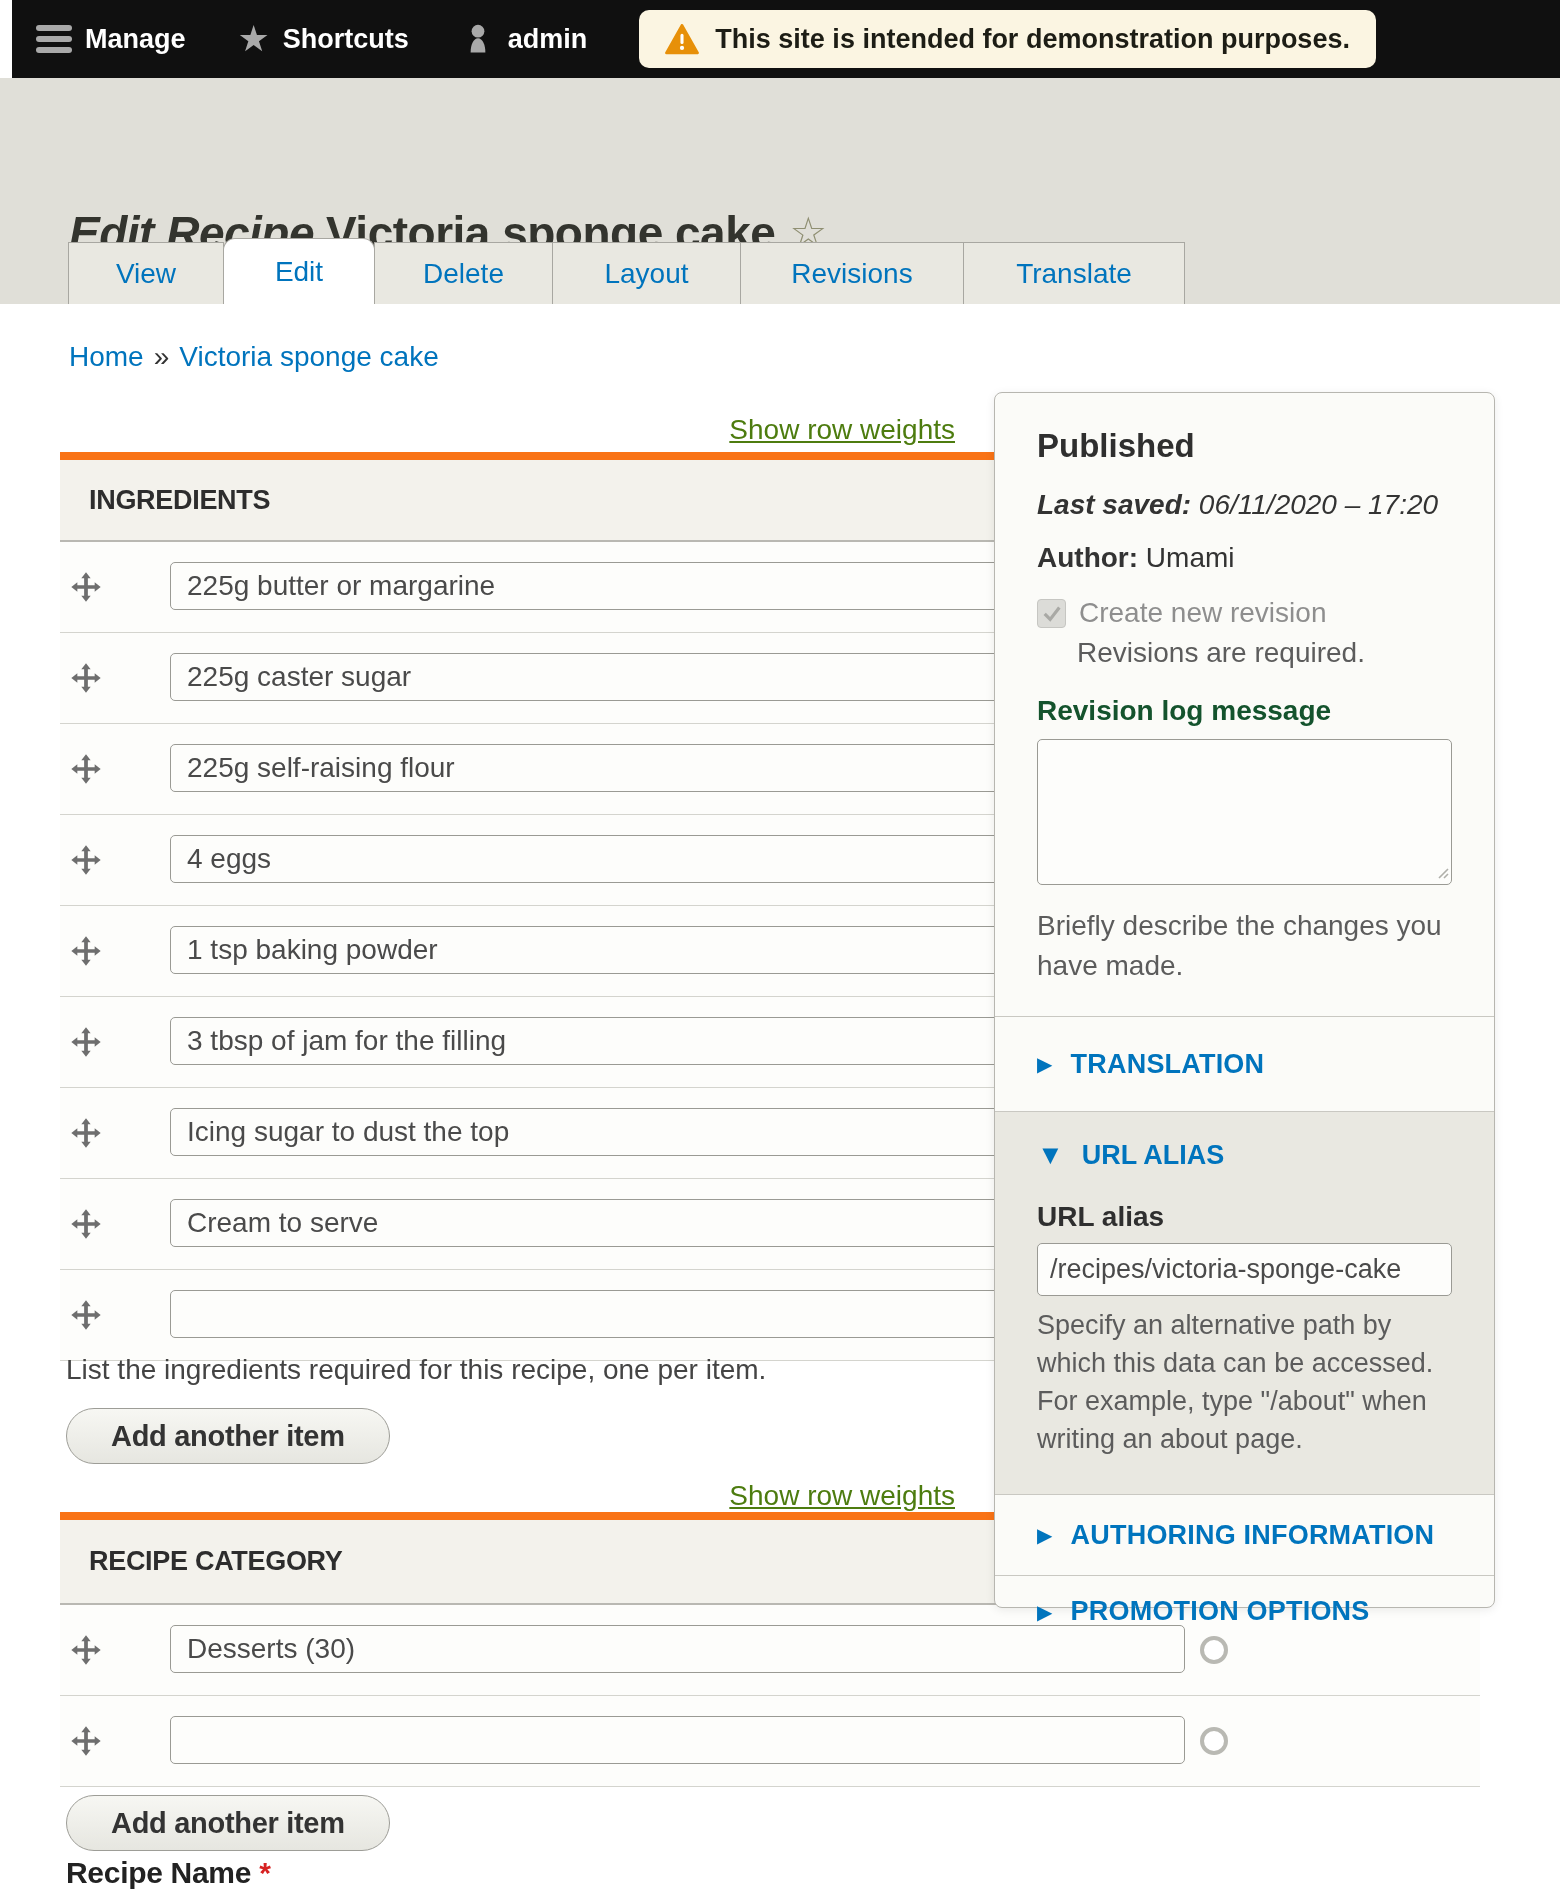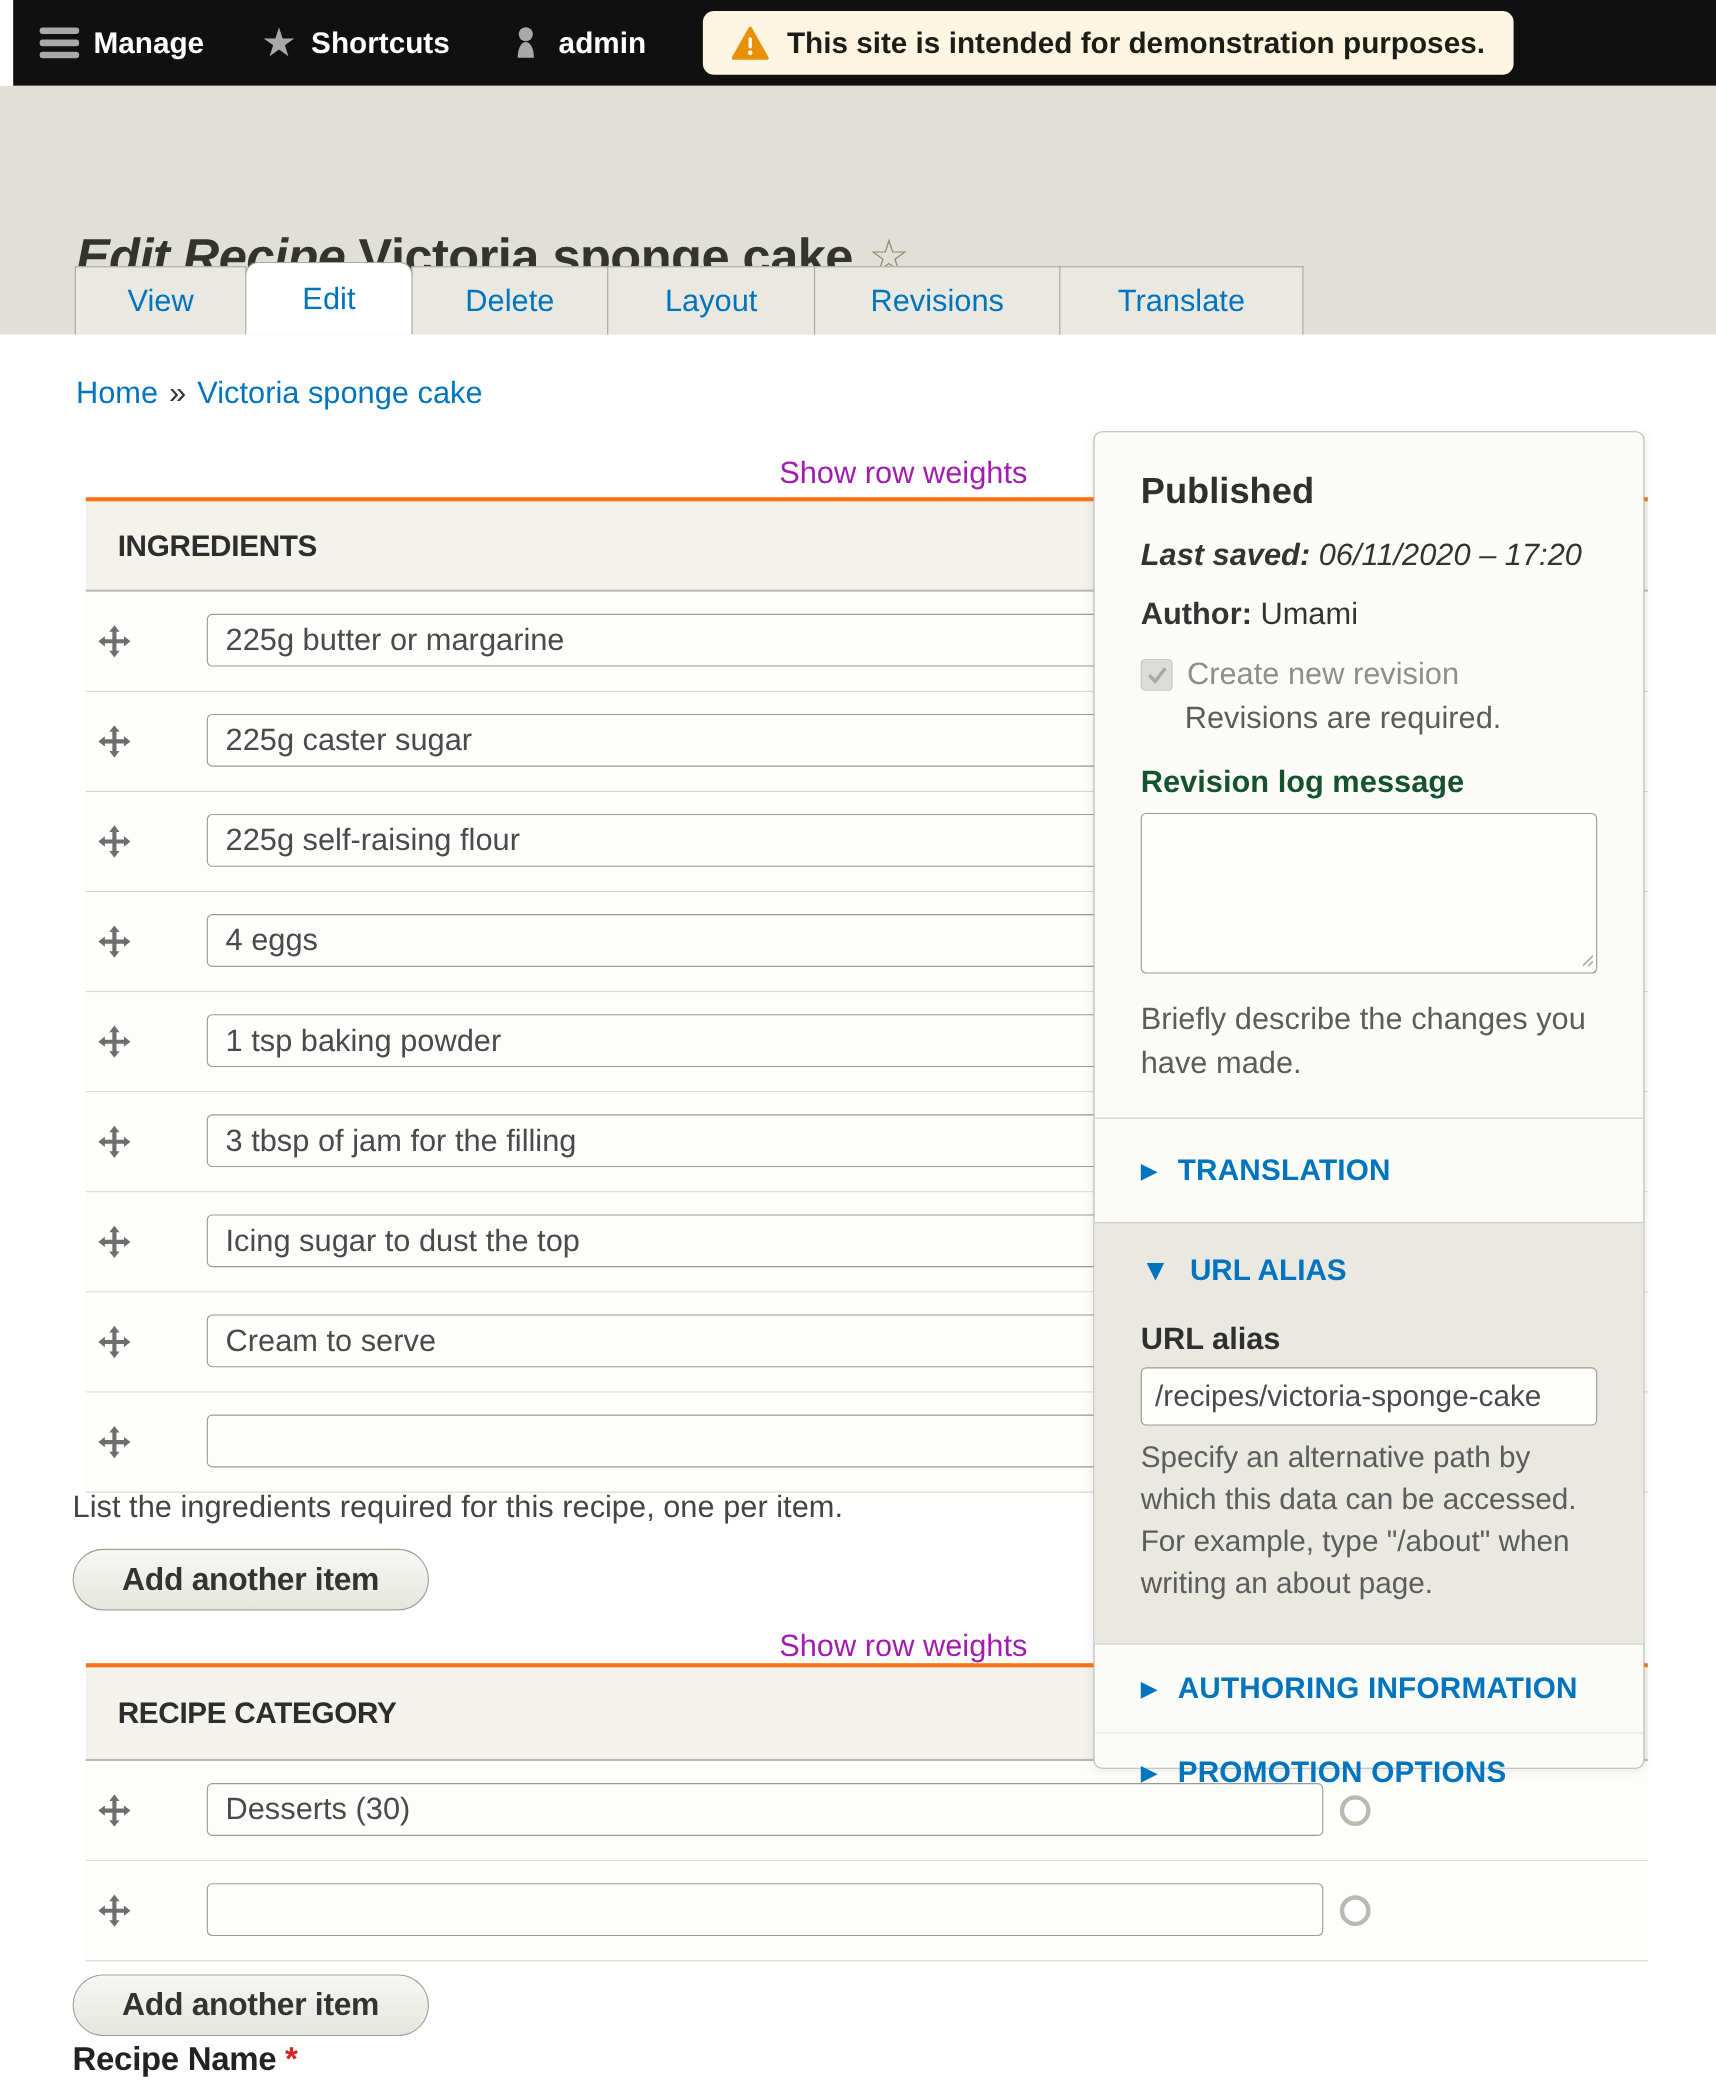"Show row weights" .srw { color: #a21caf -> #4d7c0f; left: 52px -> 73px; text-decoration: none -> underline }
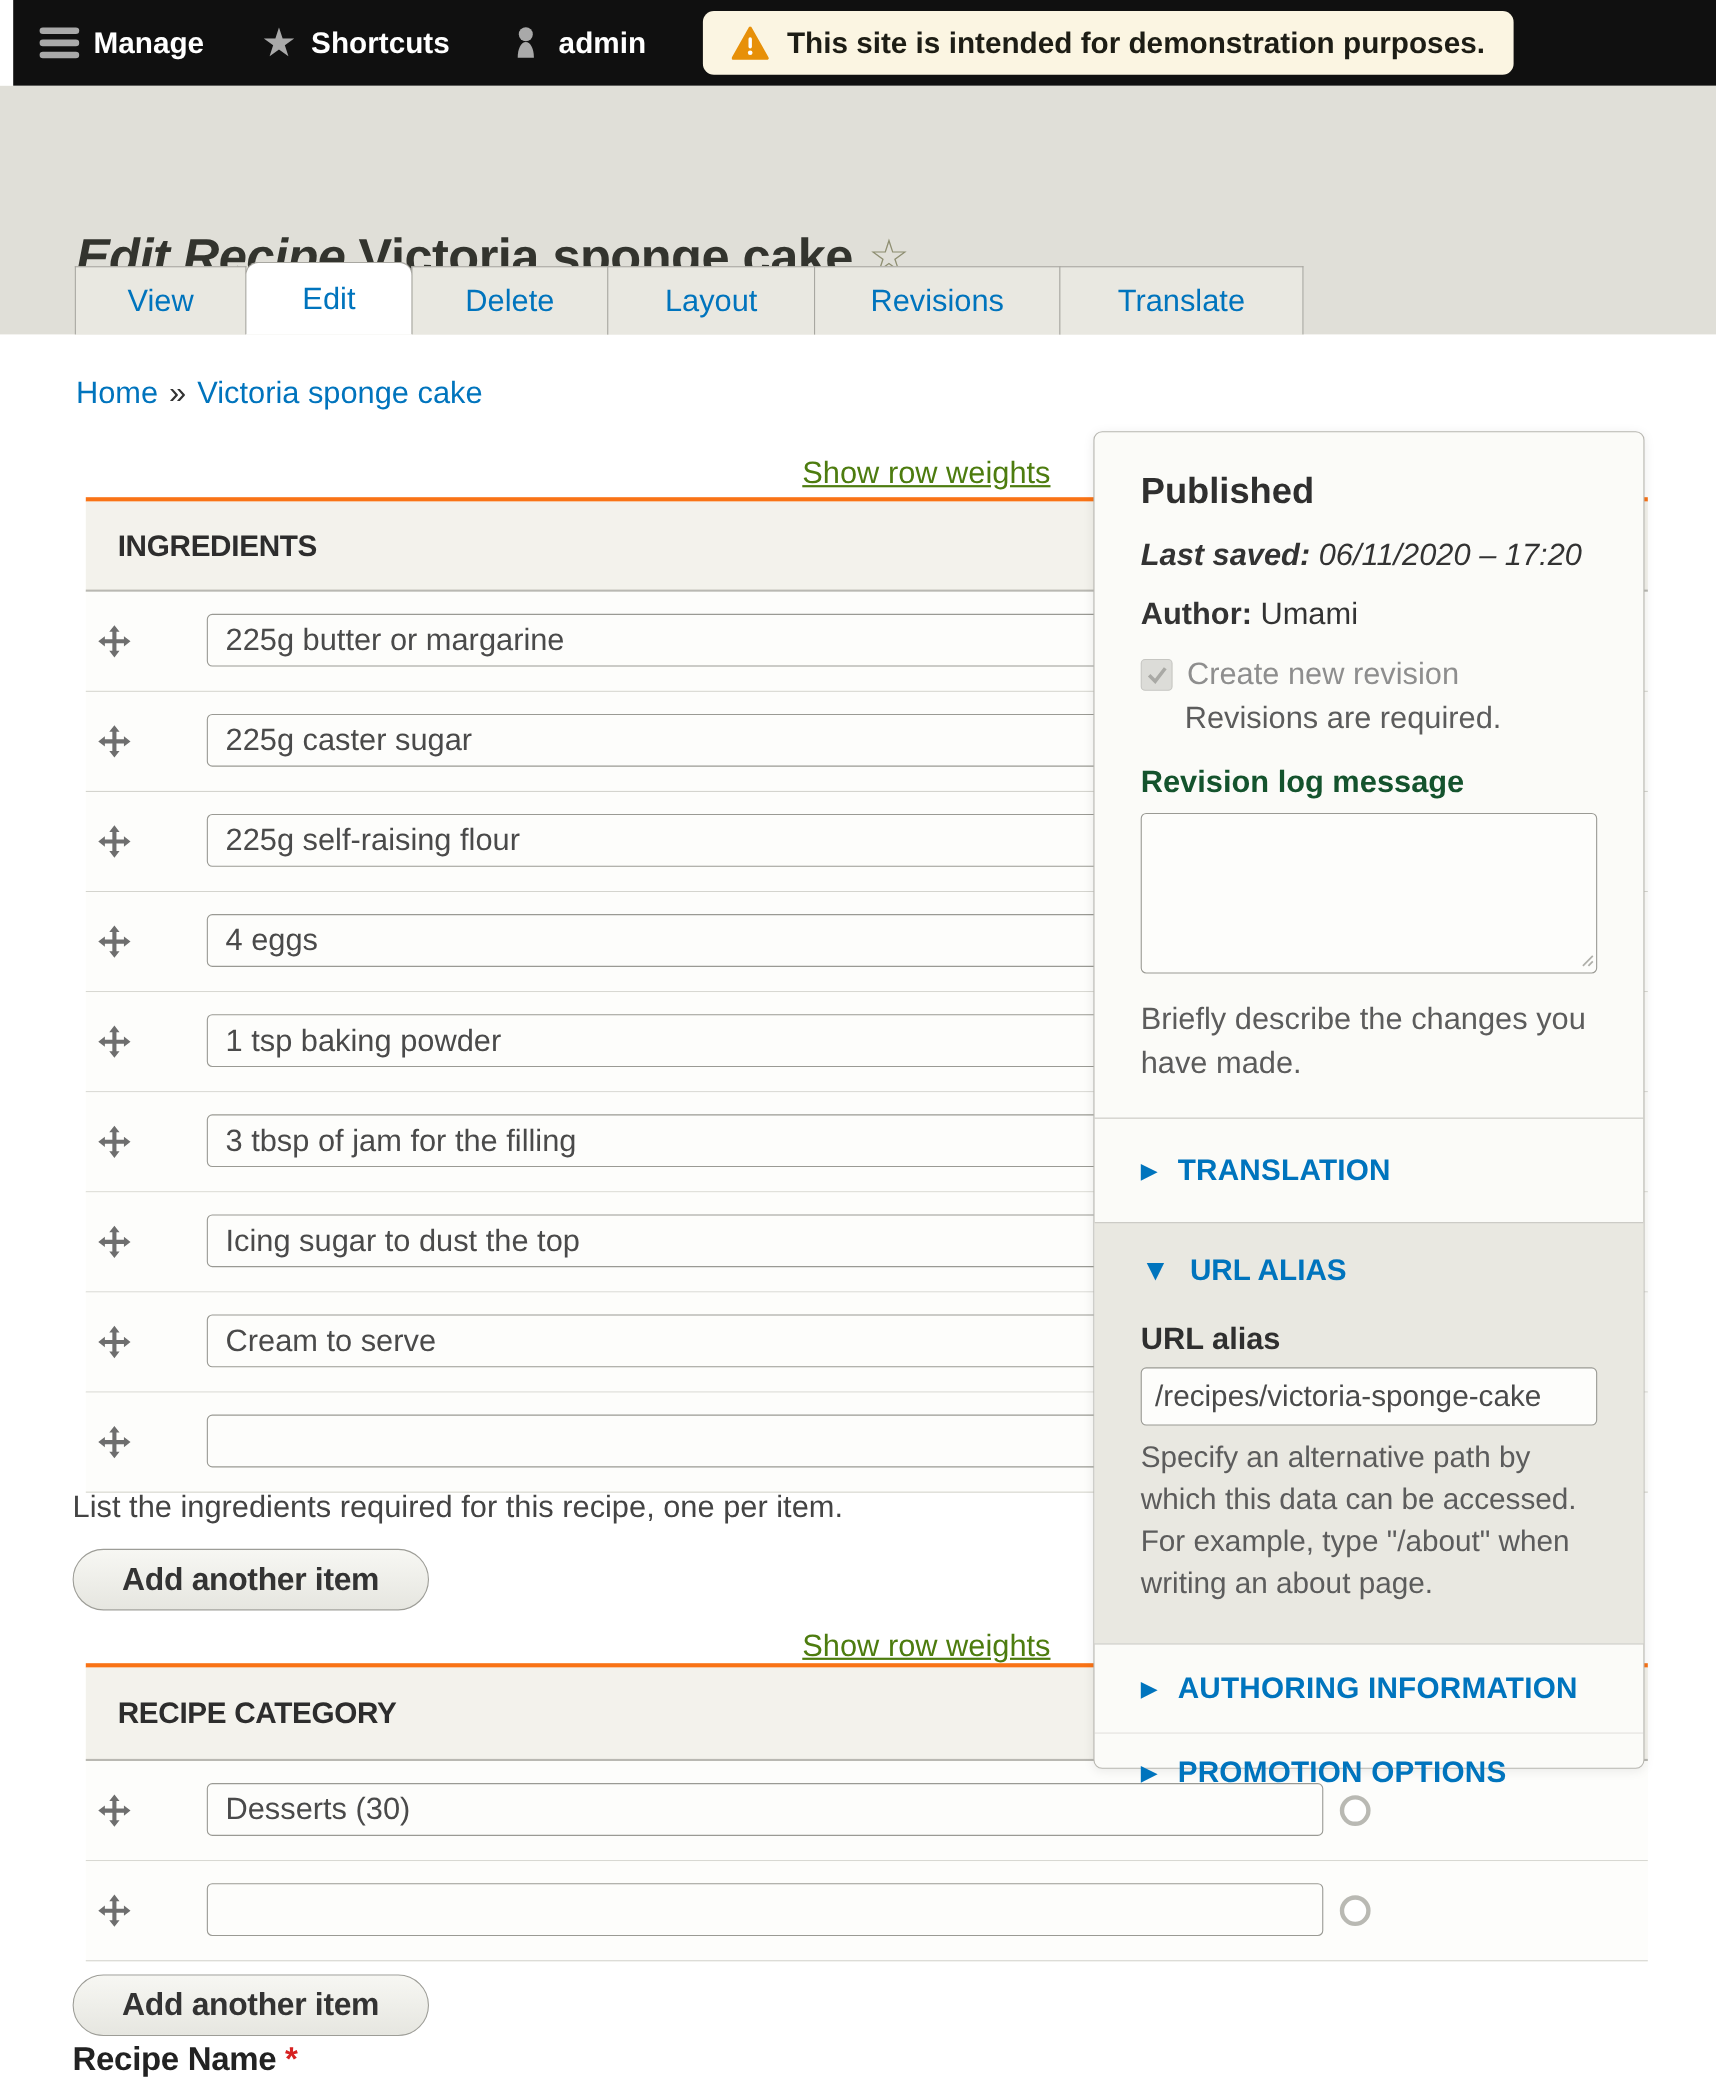"INGREDIENTS" .dtable { border-top: 4px solid #f97316 -> 8px solid #f97316; left: 78px -> 60px }
